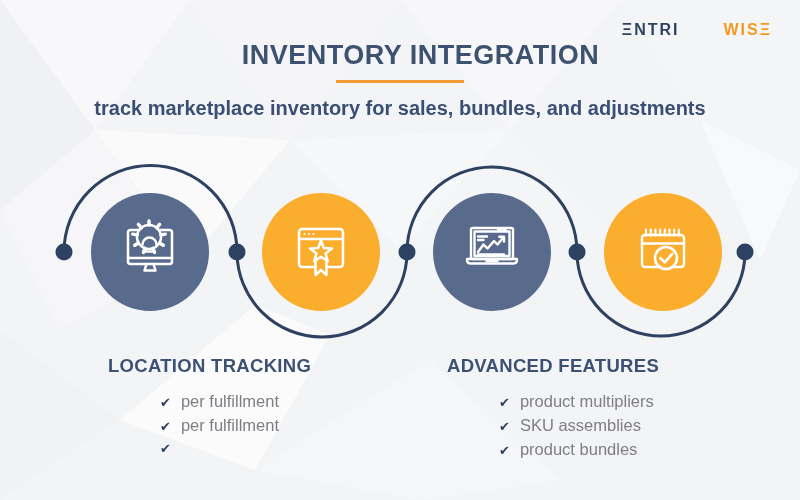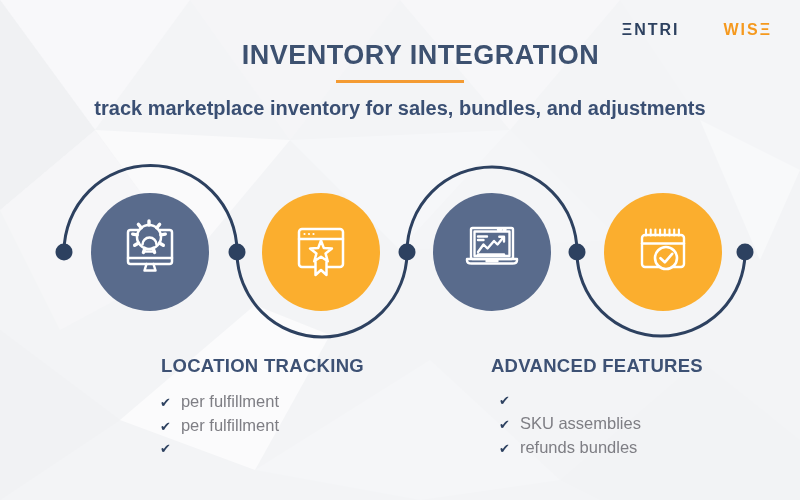"LOCATION TRACKING" .col-heading { text-align: right -> left }
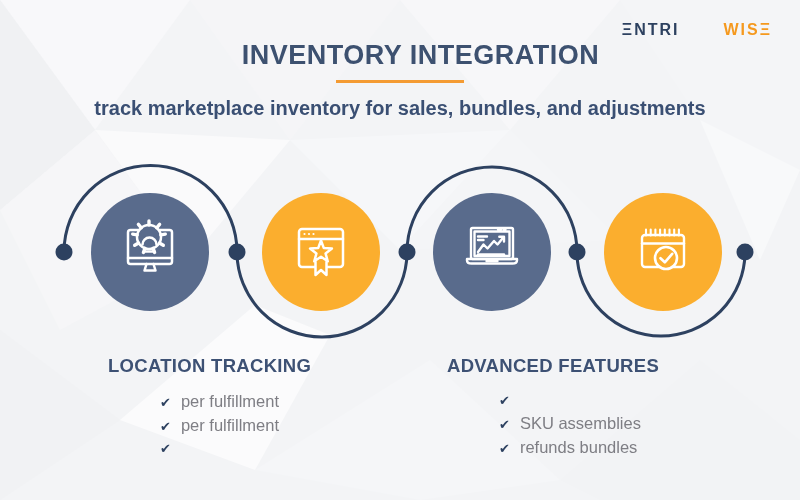"product multipliers" span { html: none -> <span>product multipliers</span> }
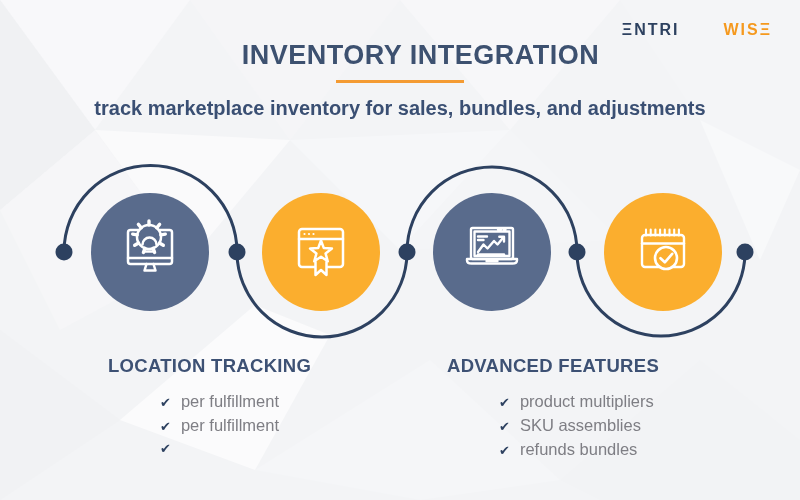"refunds bundles" span { text: refunds -> product }
